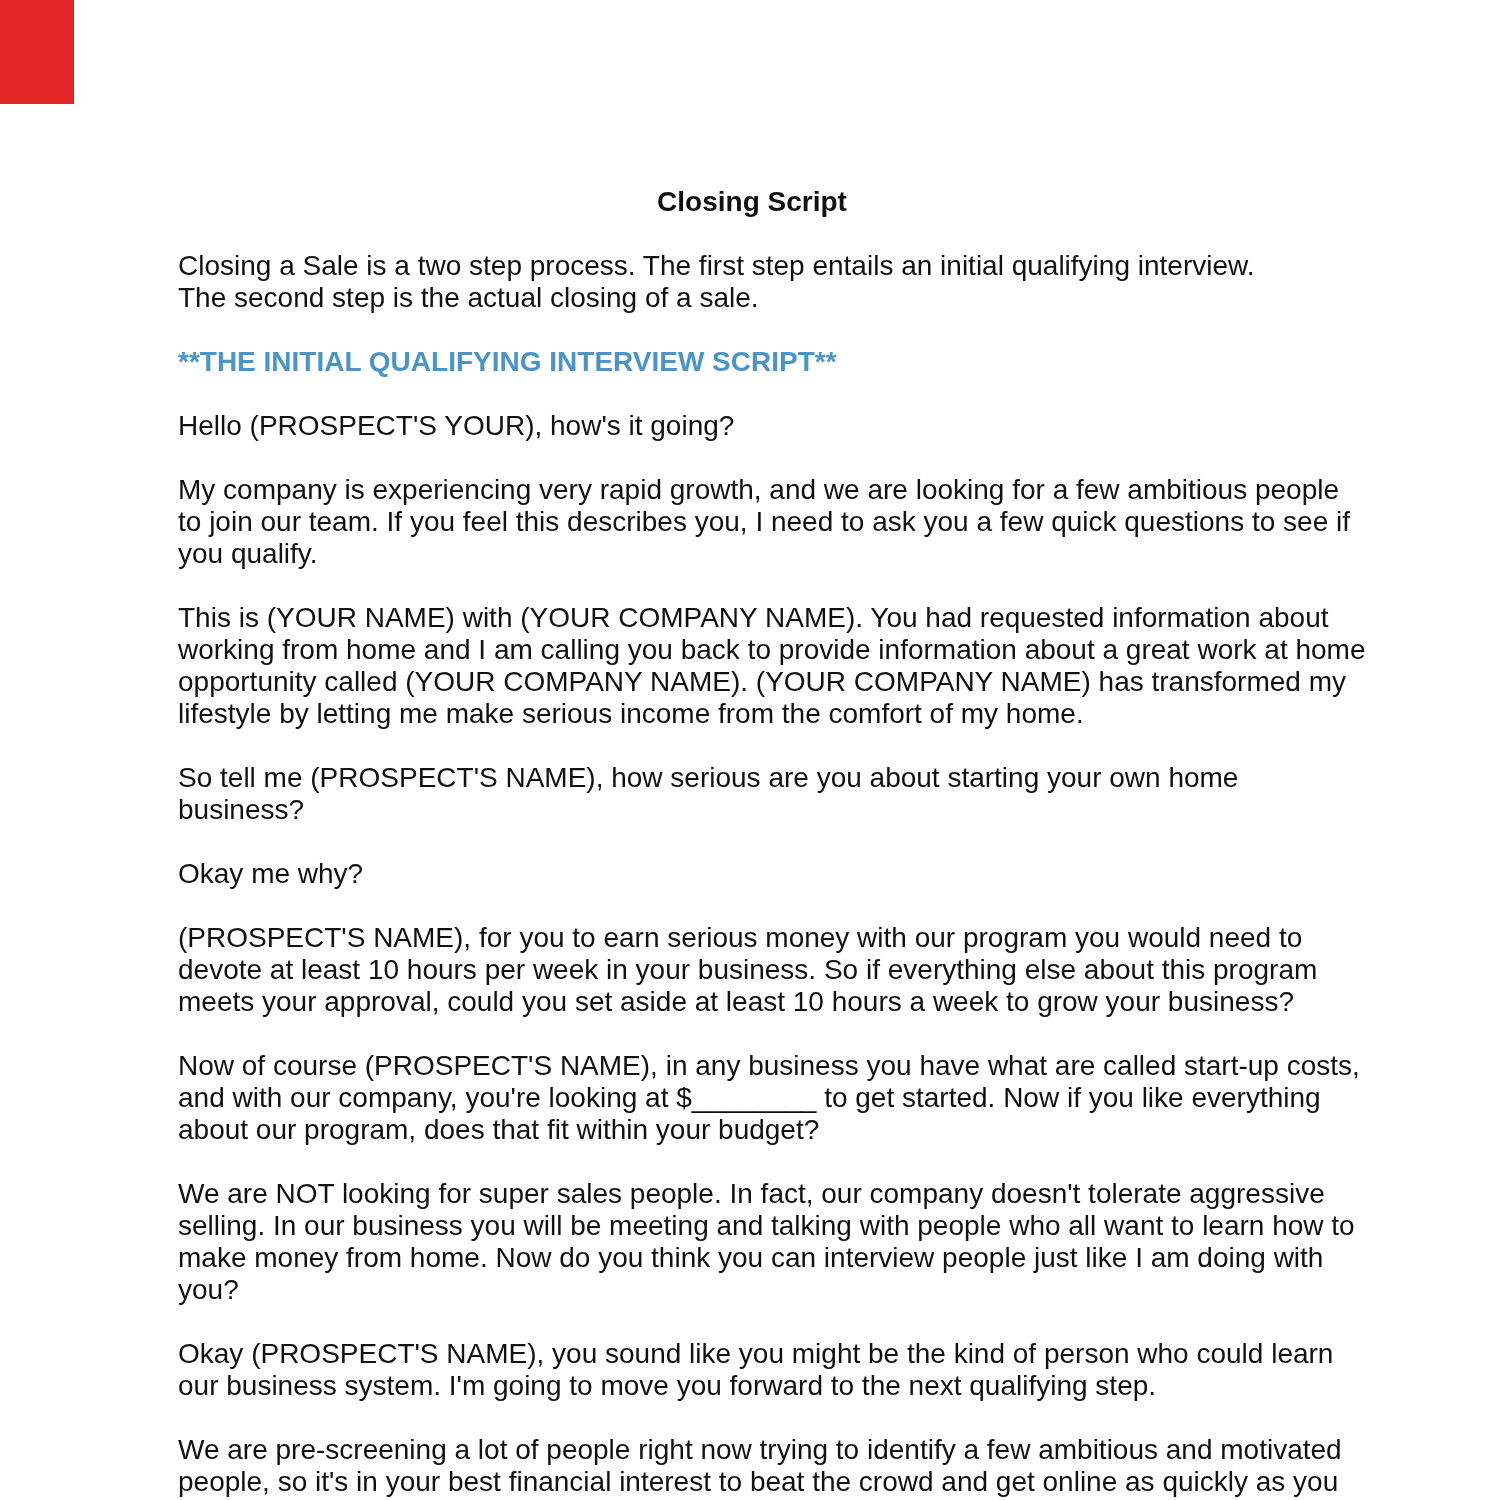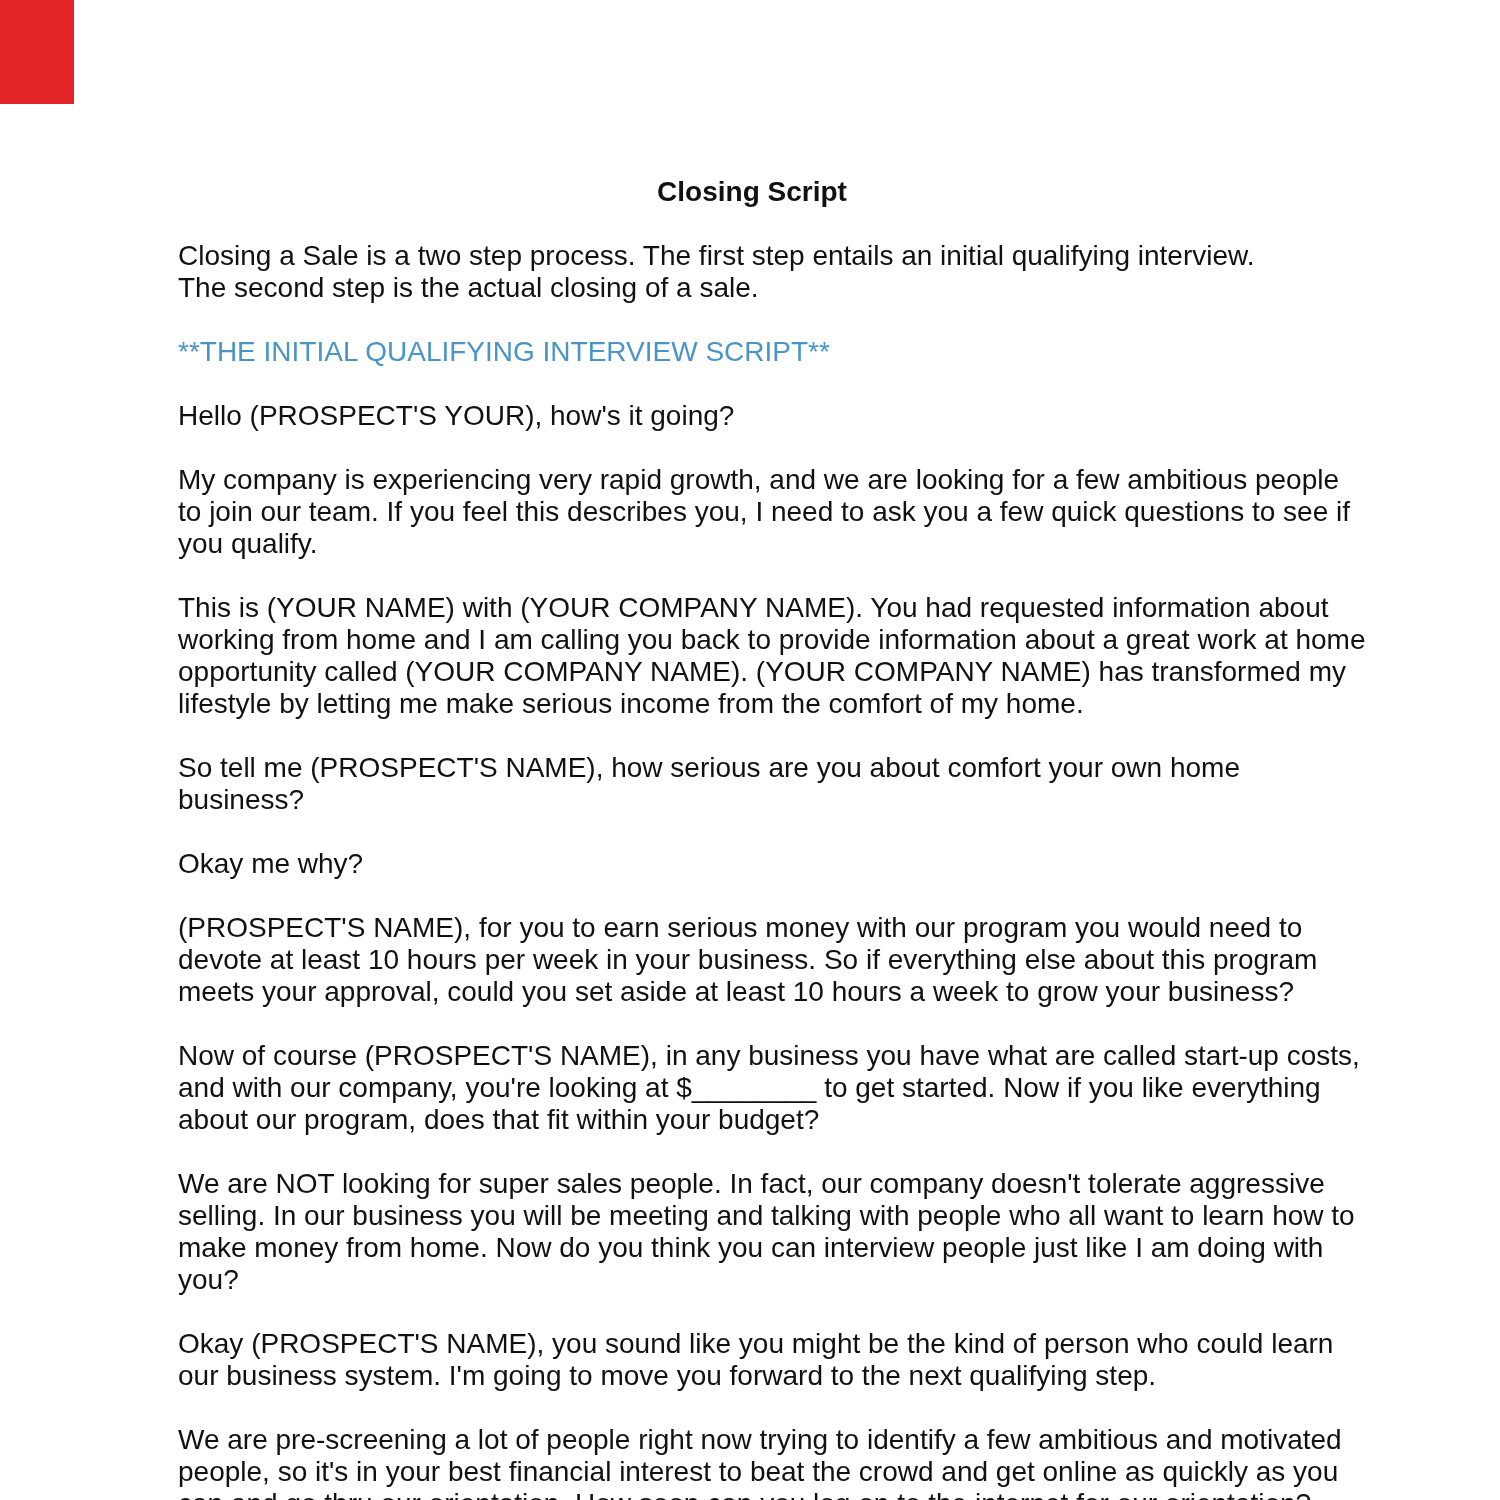"Closing Script" .doc p, .doc h1, .doc h2 { margin: 0 0 32px 0 -> 10px 0 32px 0 }
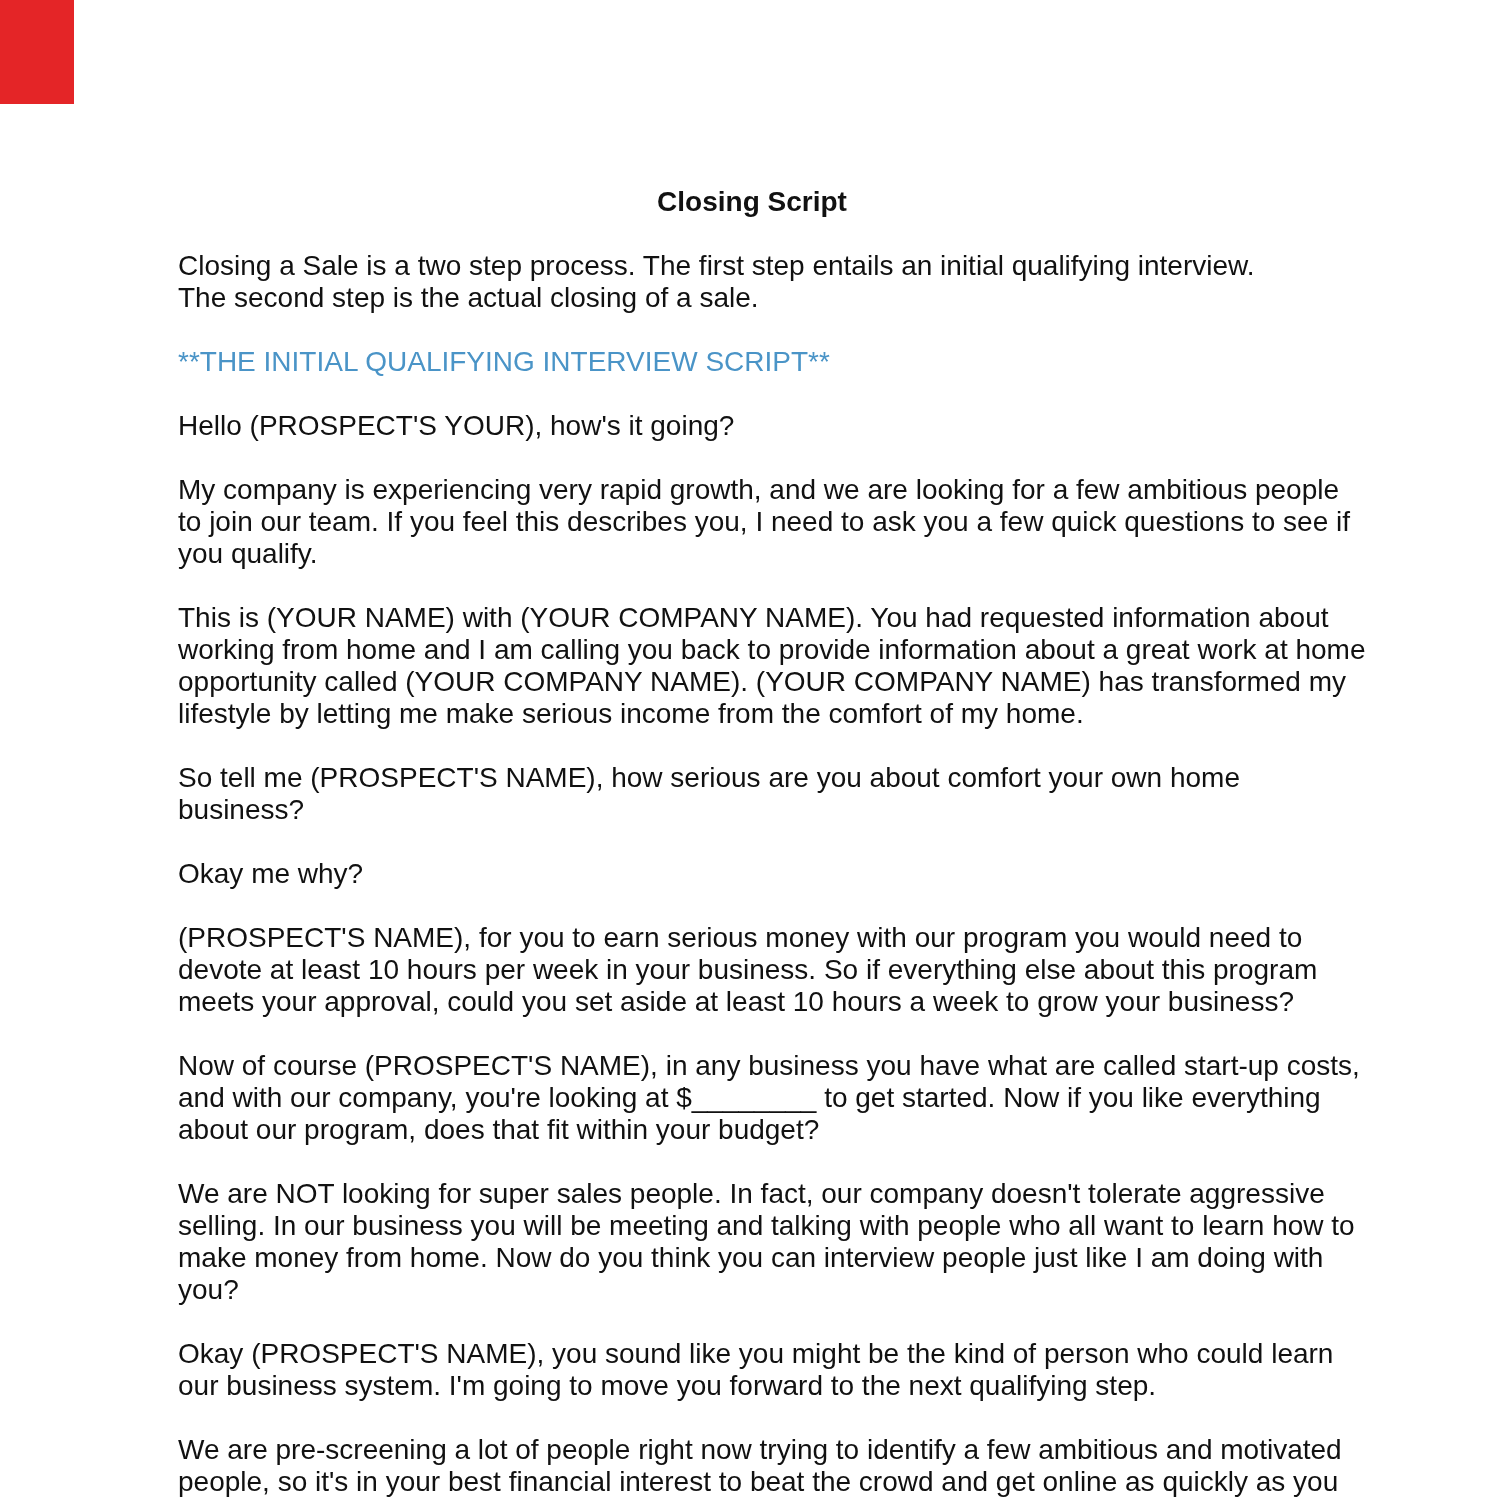"**THE INITIAL QUALIFYING INTERVIEW" .doc h2.section-heading { font-weight: normal -> bold }
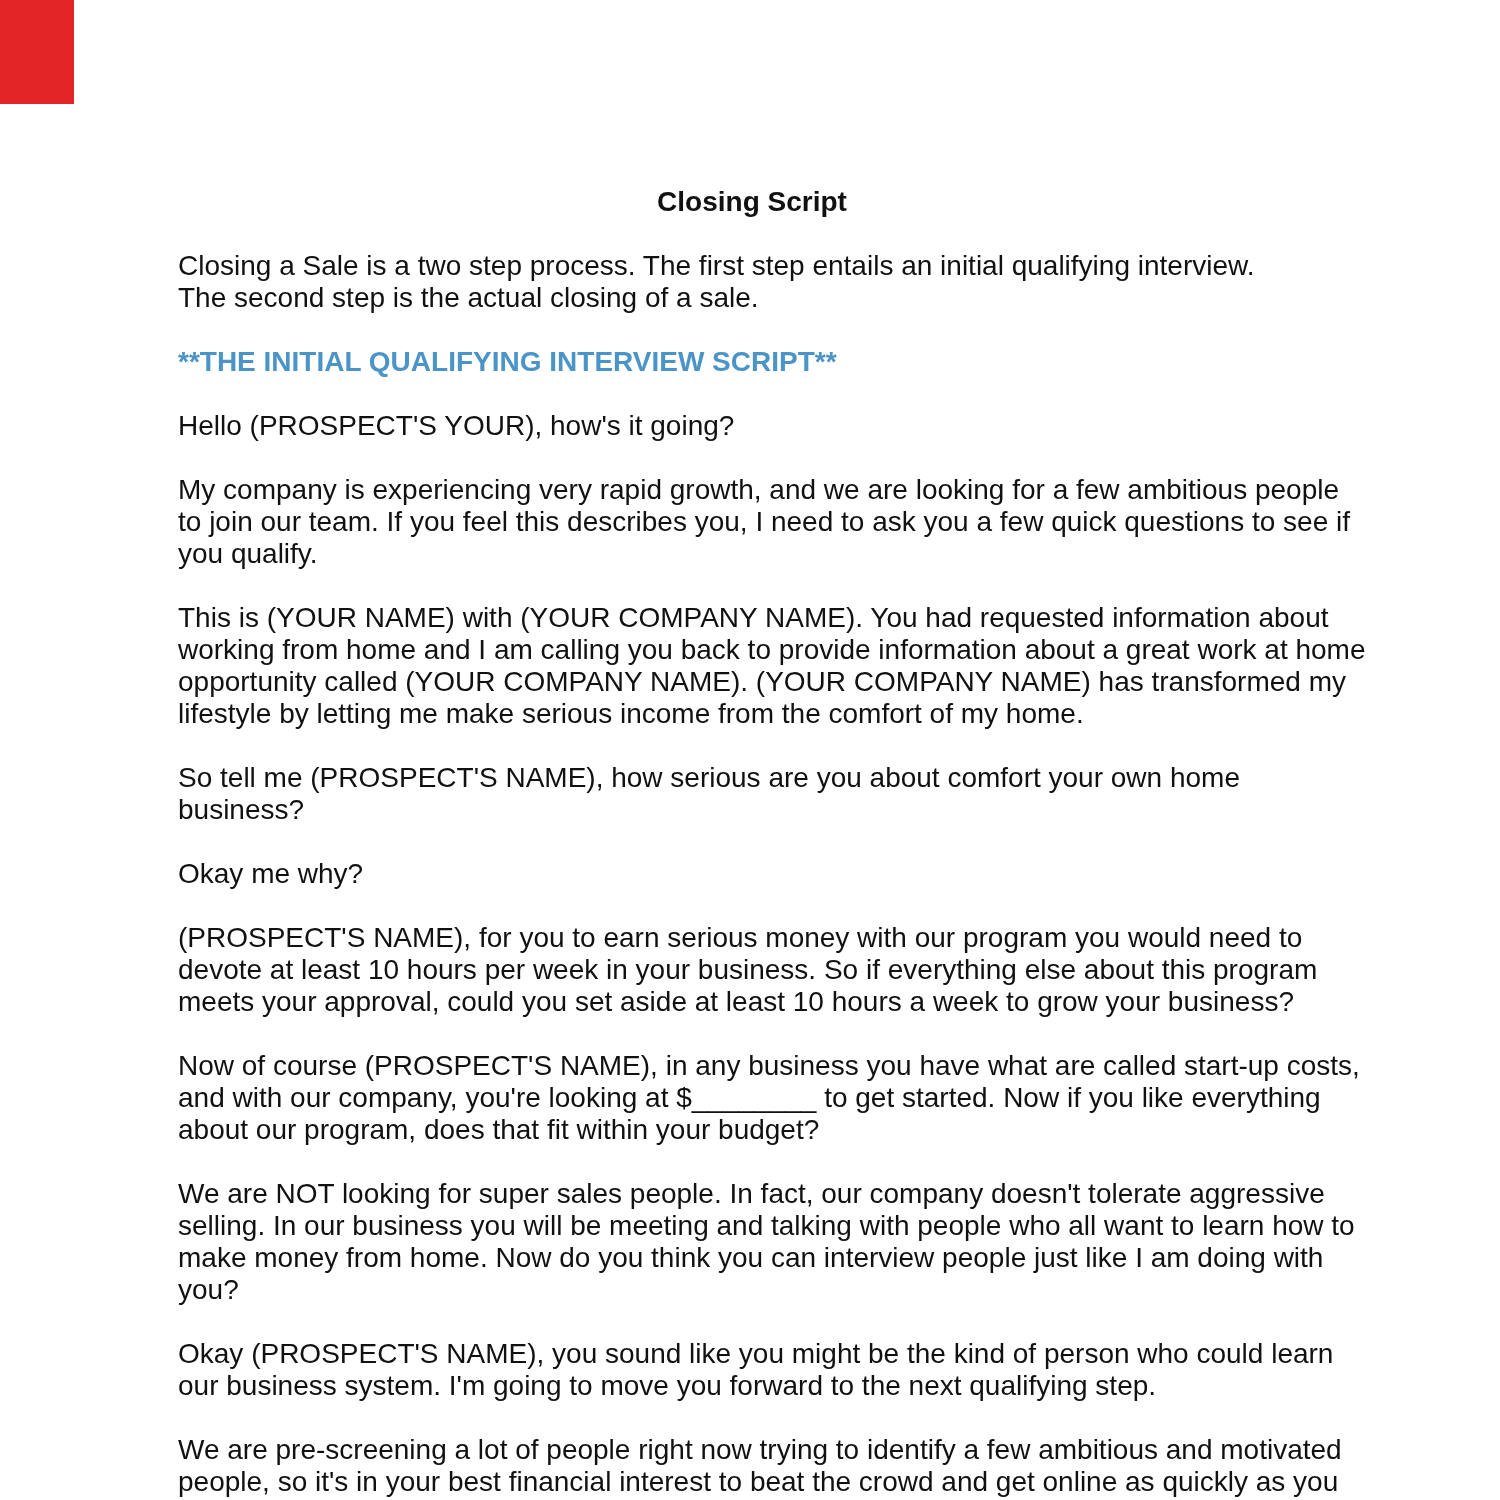"So tell me (PROSPECT'S NAME)," p { text: comfort -> starting }
